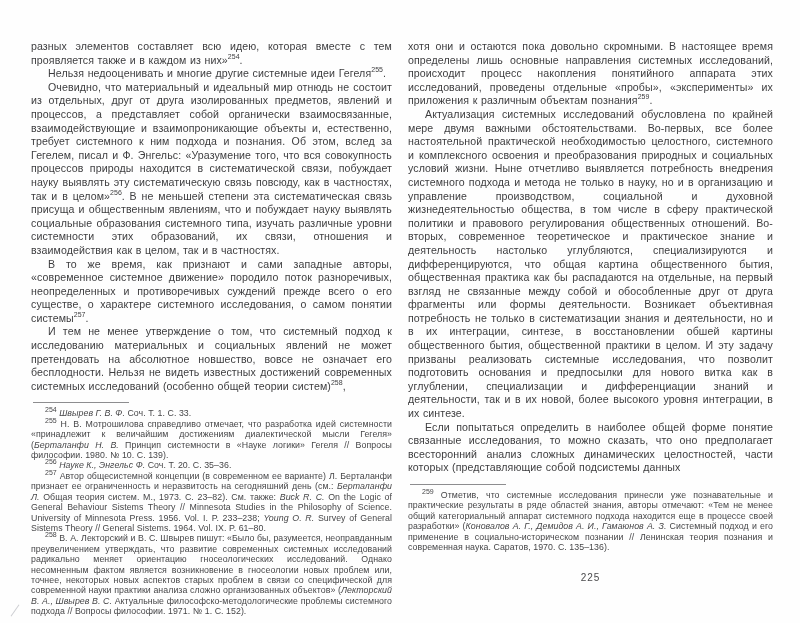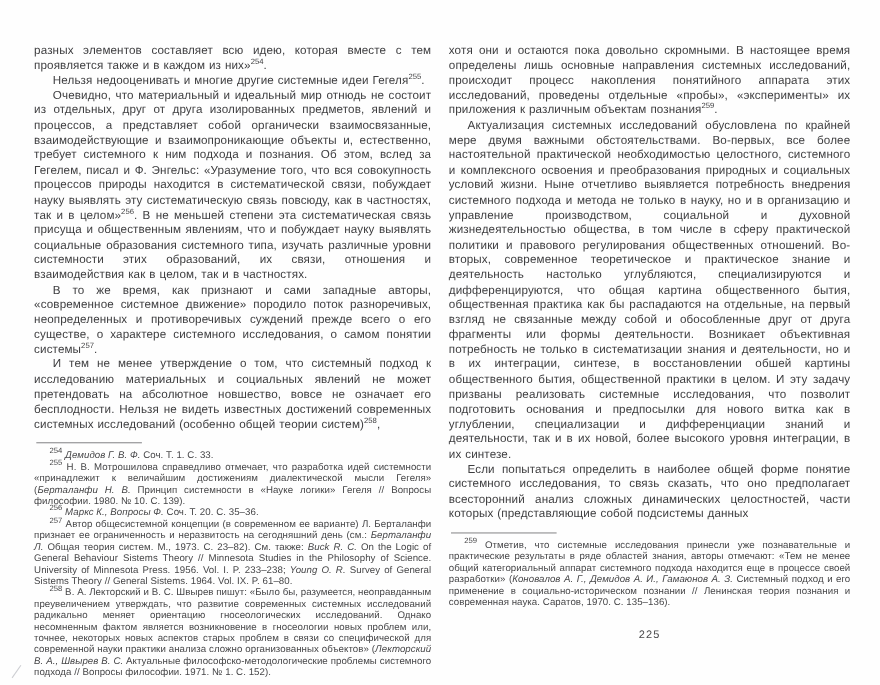"Демидов Г. В. Ф." i { text: Демидов -> Швырев }
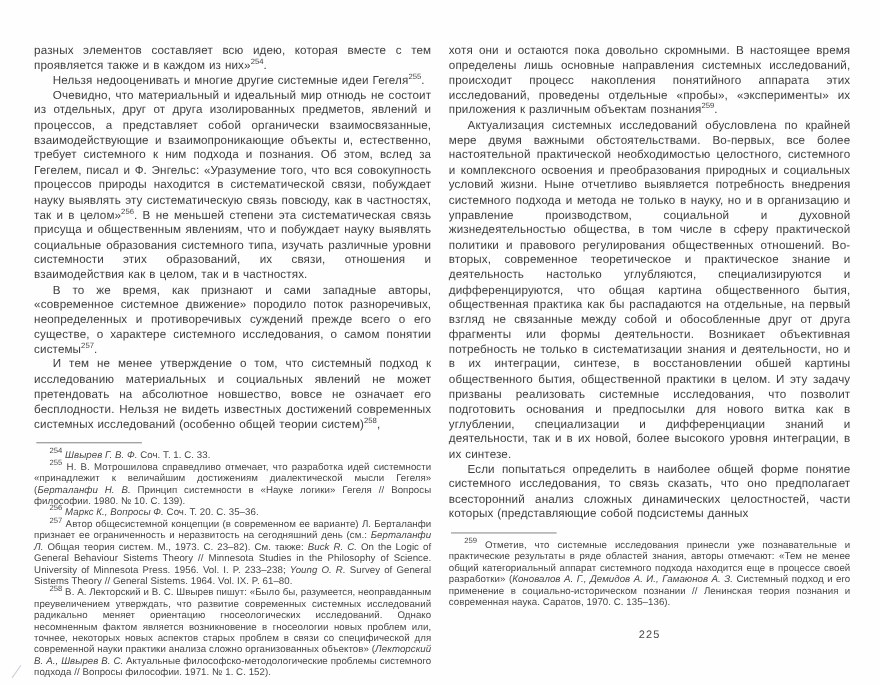"Если попытаться определить в наиболее" p { text: системного исследования, то связь -> связанные исследования, то можно }
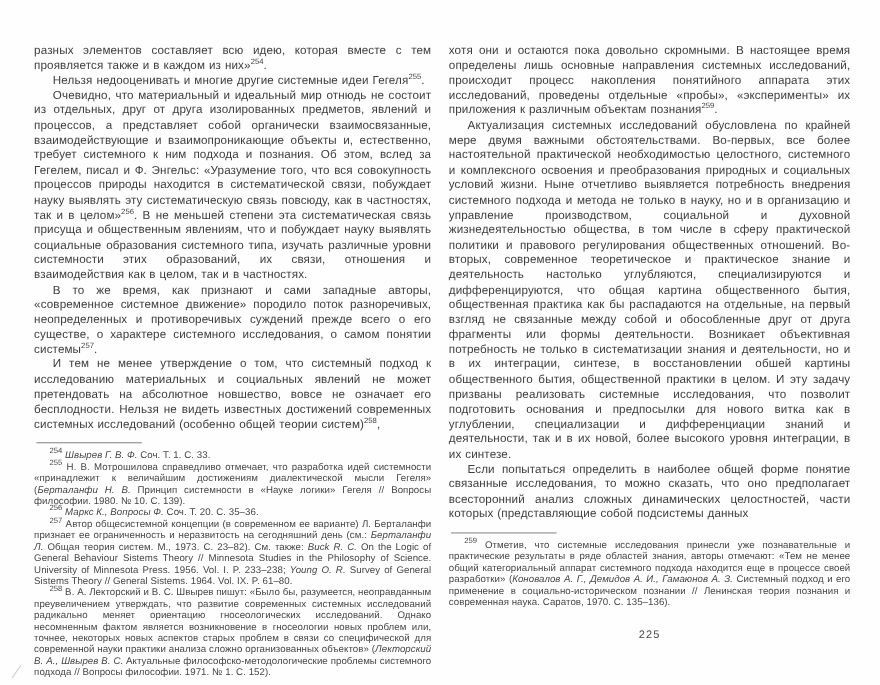"Маркс К., Вопросы Ф." i { text: Маркс К., Вопросы -> Науке К., Энгельс }
